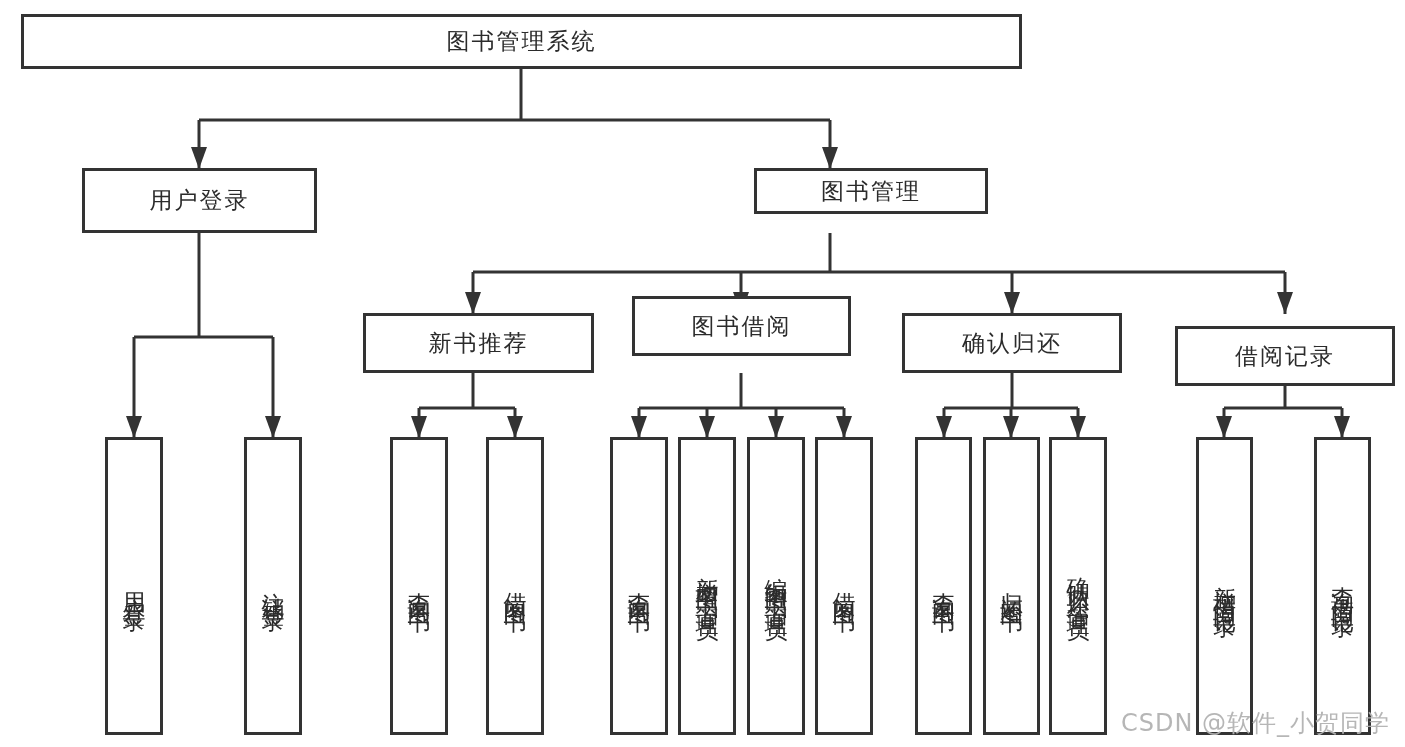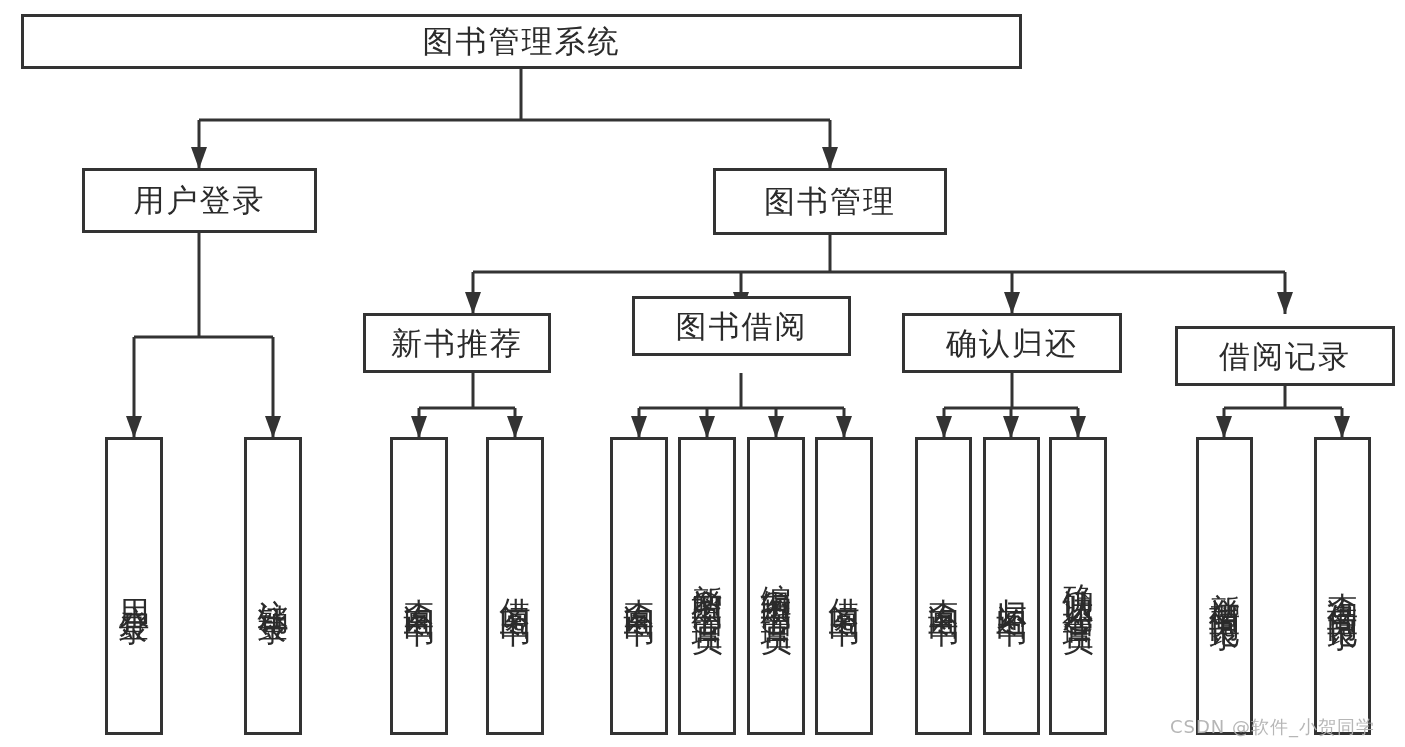"图书管理系统" .node .label { font-size: 31px -> 23px }
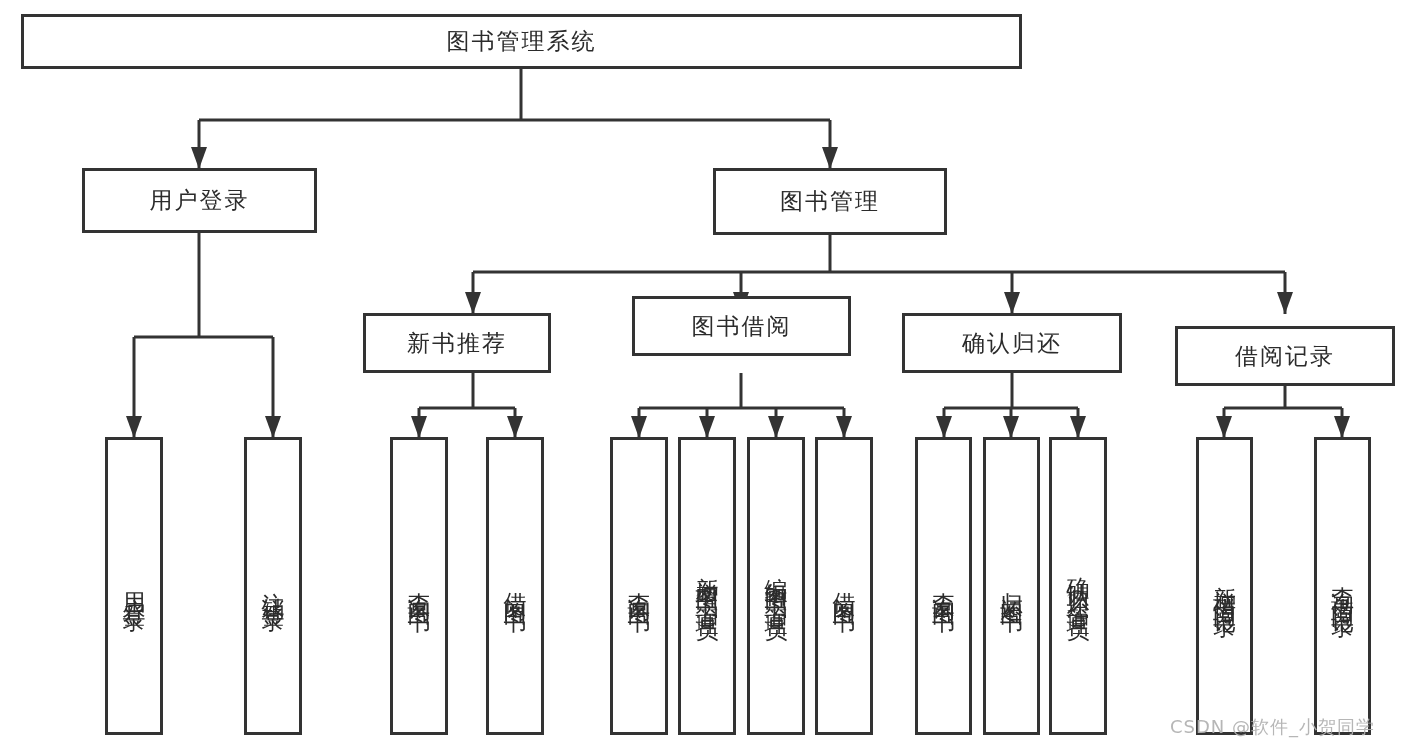"图书管理" div.node { height: 67px -> 46px; left: 713px -> 754px }
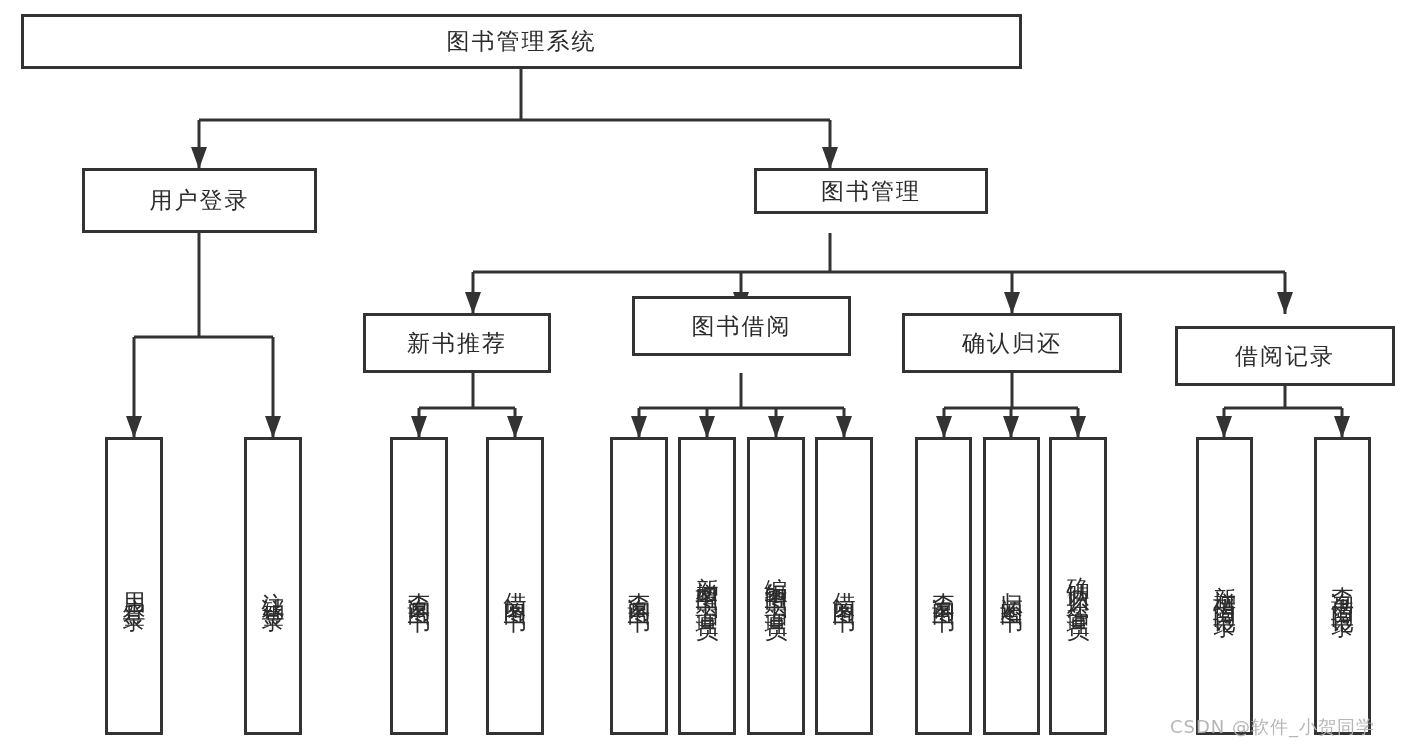"新书推荐" div.node { width: 188px -> 231px }
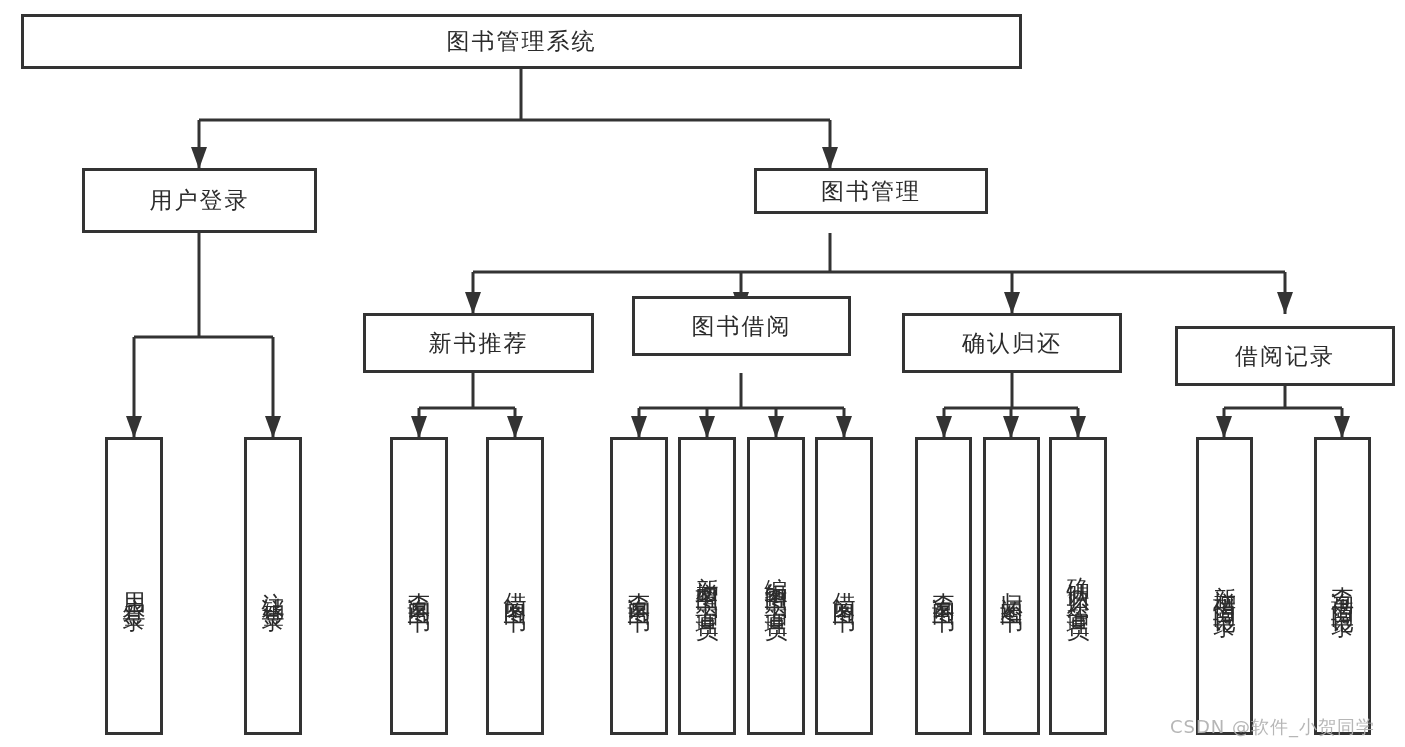"CSDN @软件_小贺同学" #watermark { font-size: 18px -> 24px; right: 30px -> 15px }
